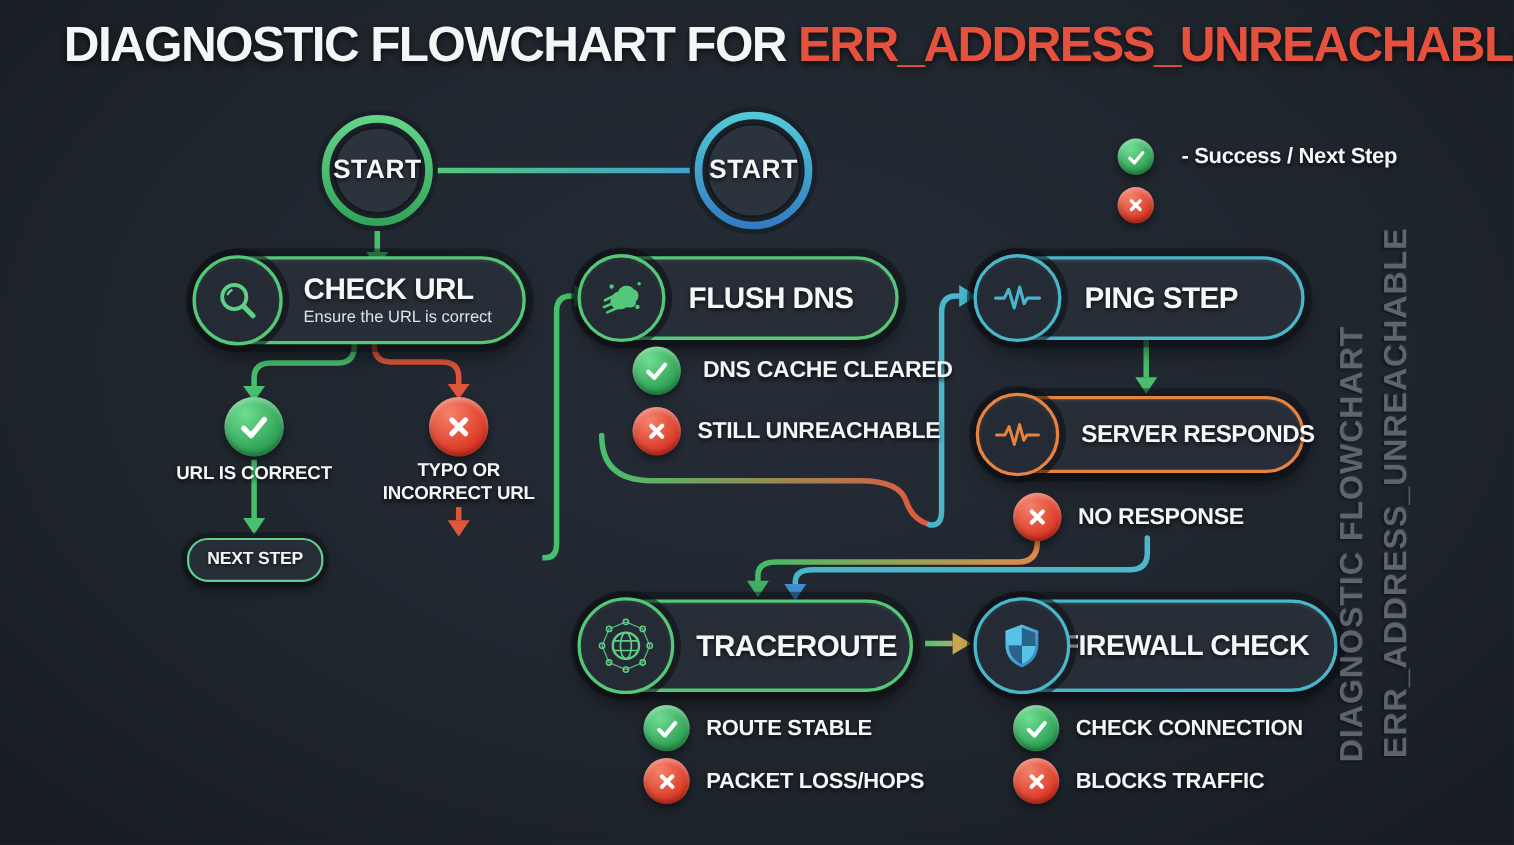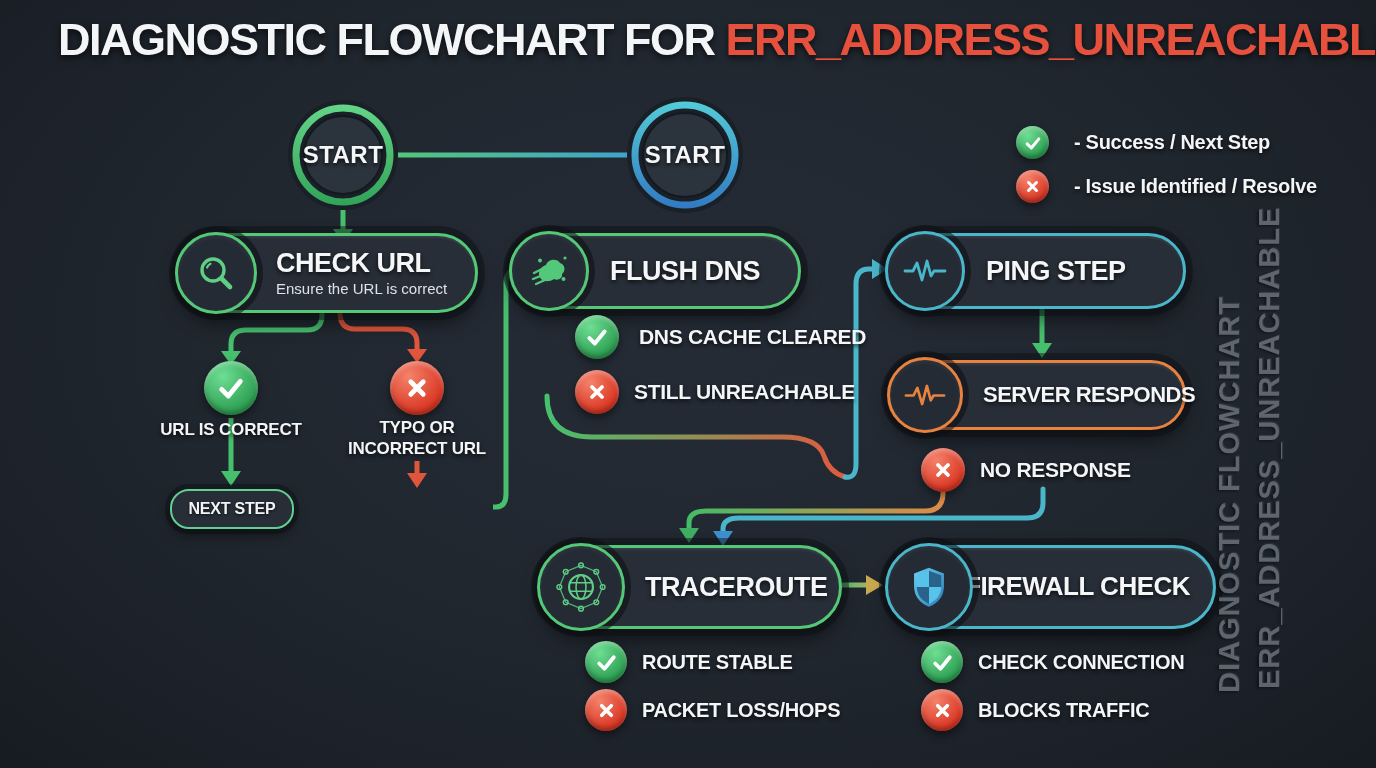"- Issue Identified / Resolve" div.status-label { html: <div>- Issue Identified / Resolve</div> -> none }
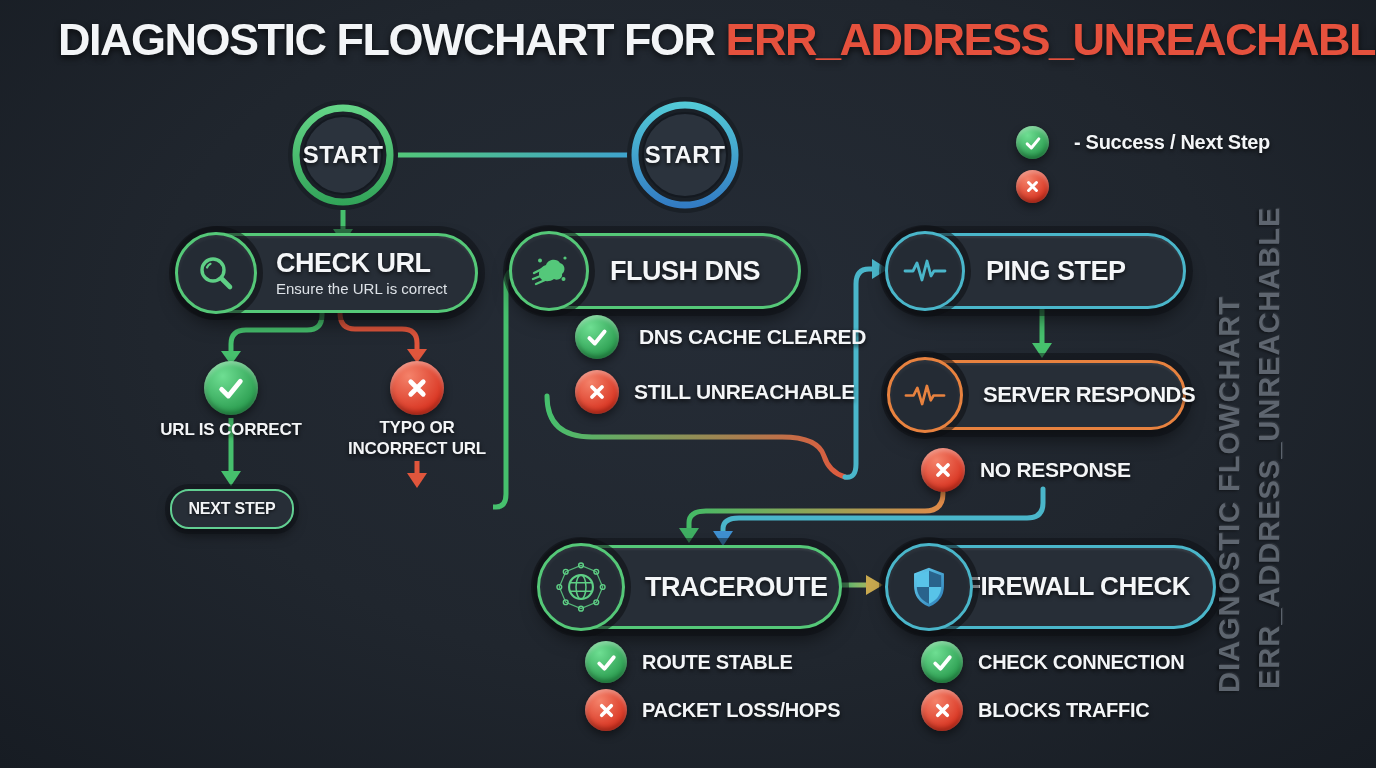"FLUSH DNS" div.pill { left: 512px -> 528px }
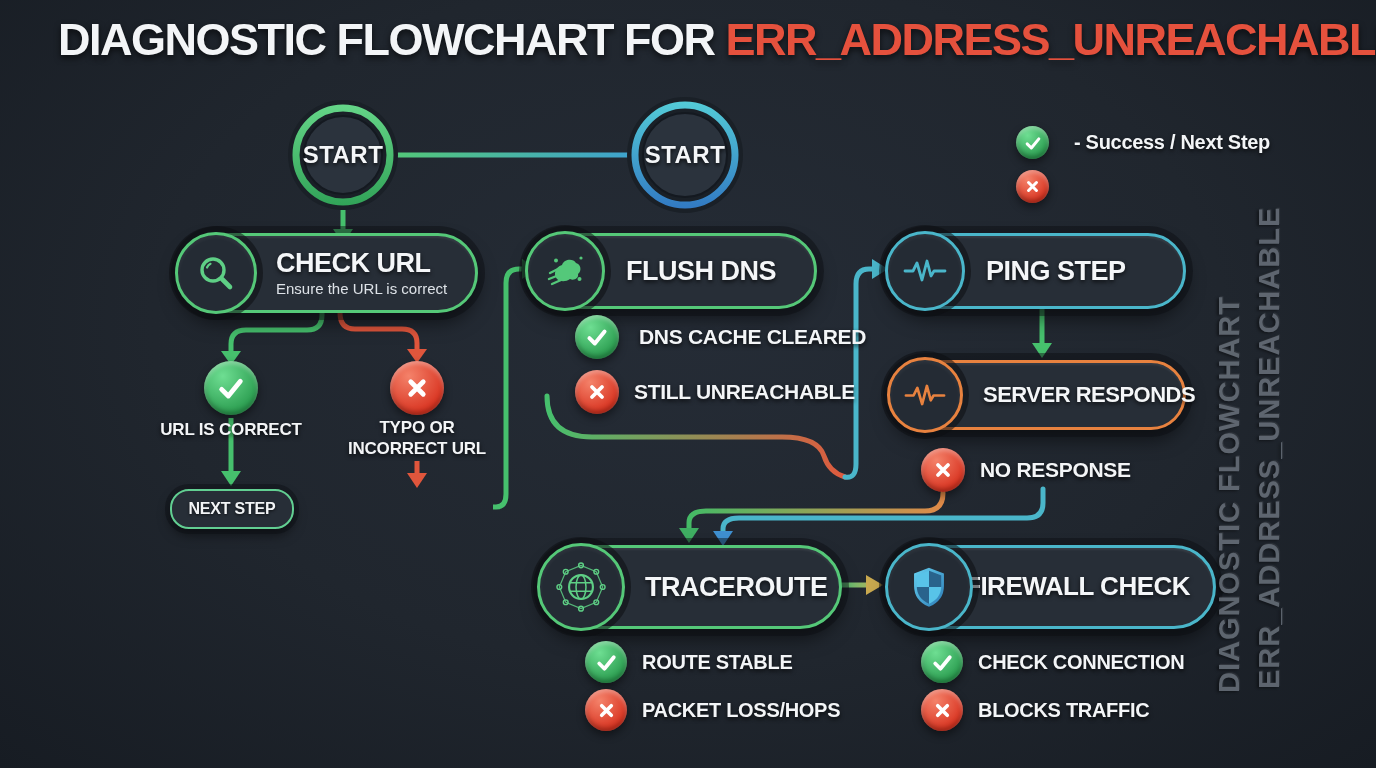"TRACEROUTE" div.pill { left: 540px -> 528px }
